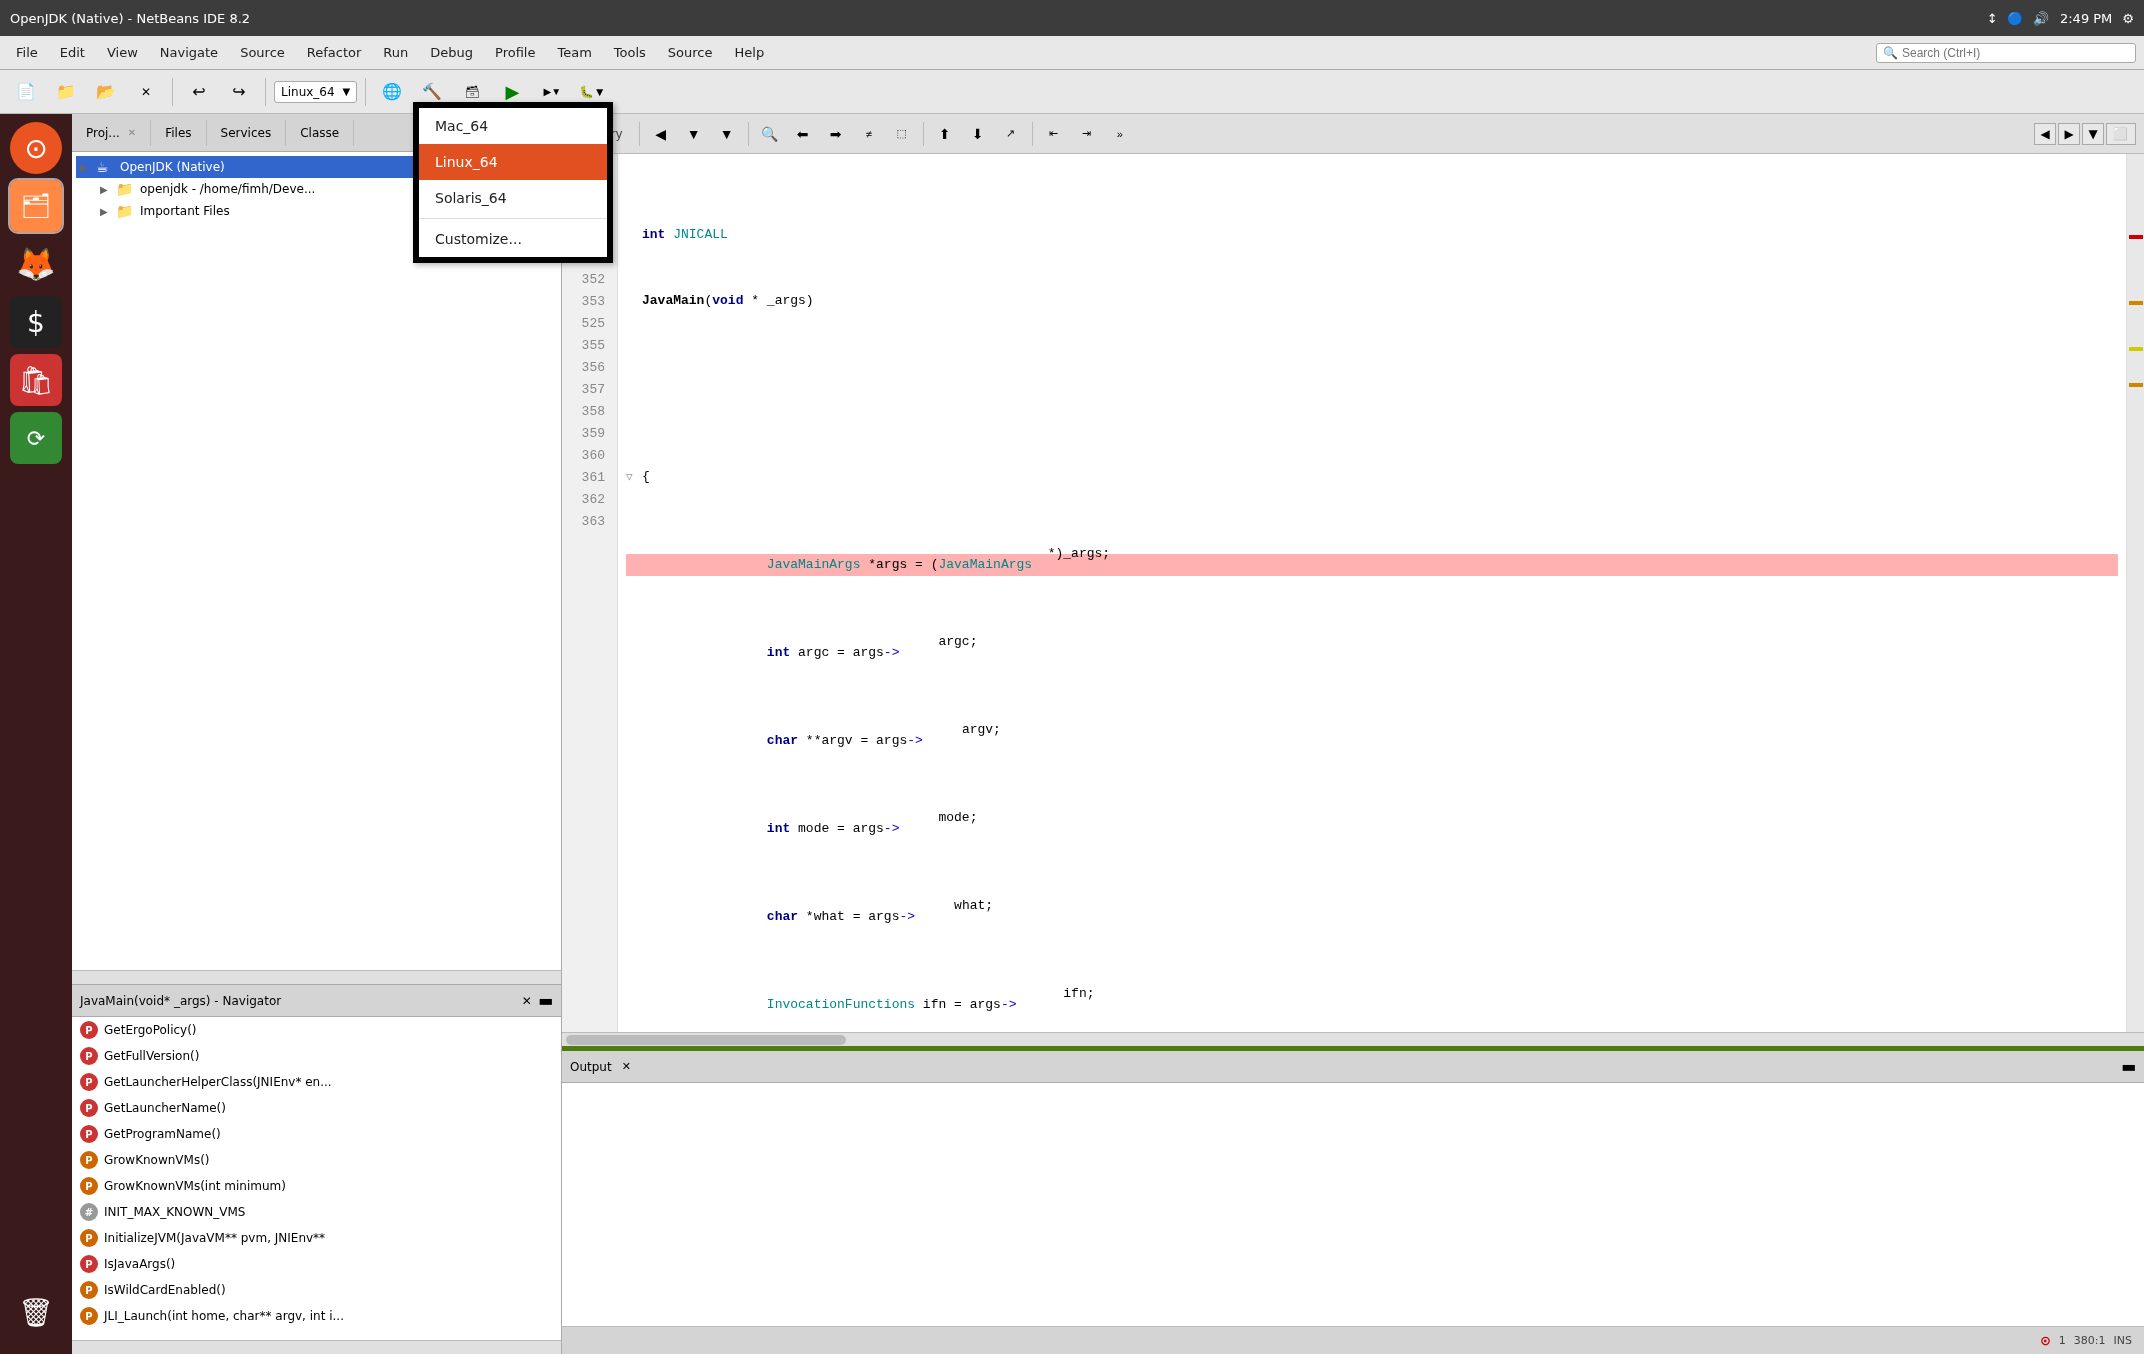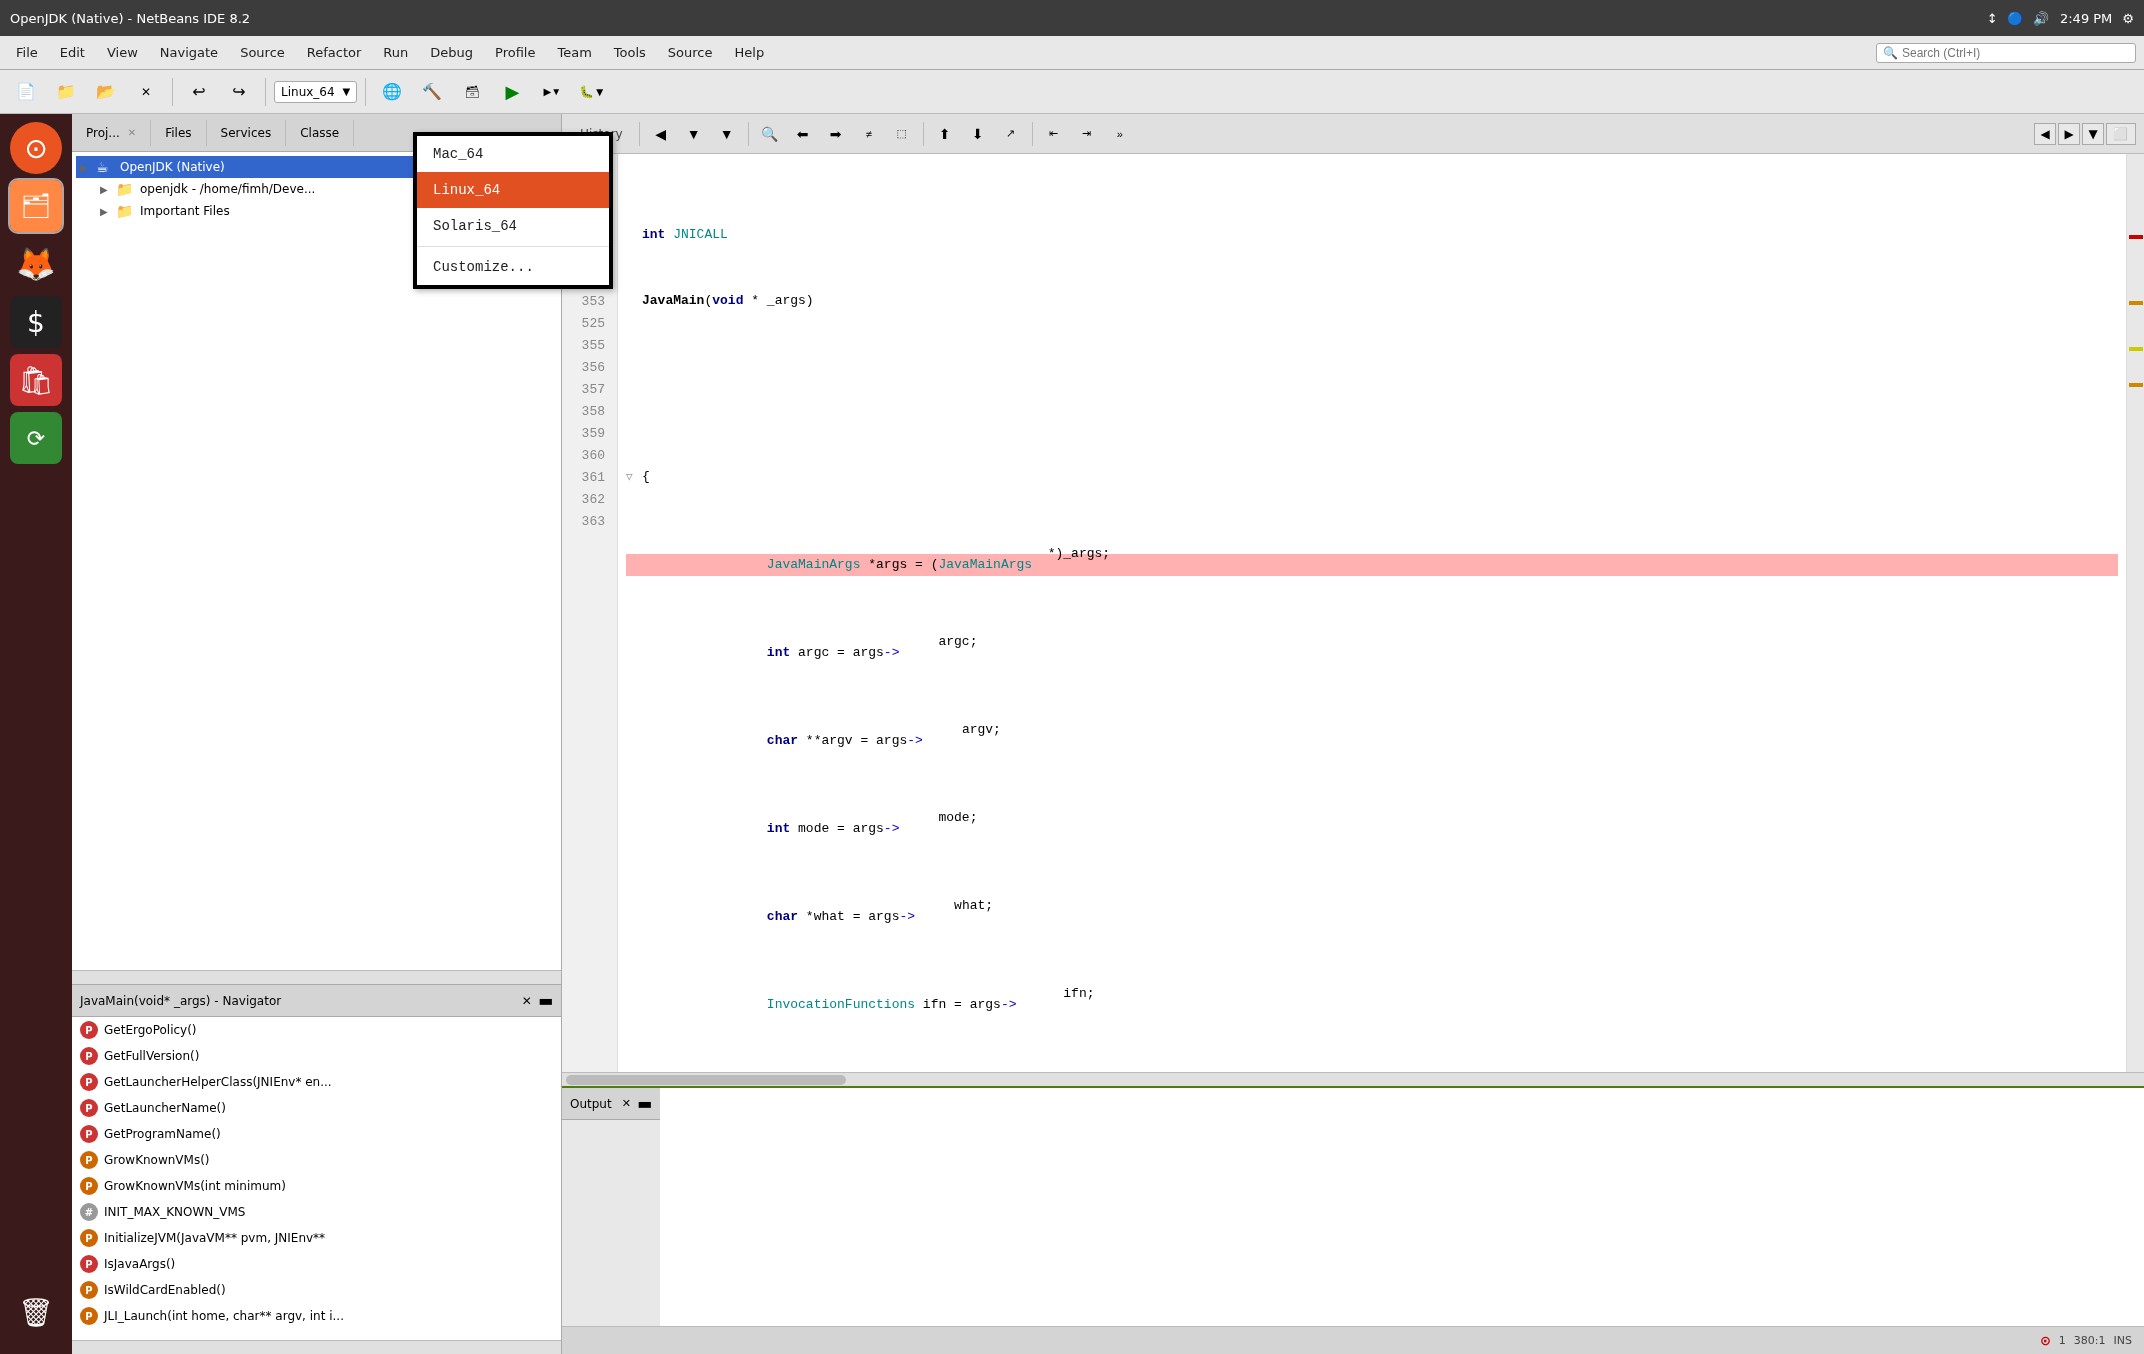"Mac_64" #platform-menu { border: 4px solid #000000 -> 6px solid #000000; font-family: Liberation Mono, monospace -> none; top: 132px -> 102px }
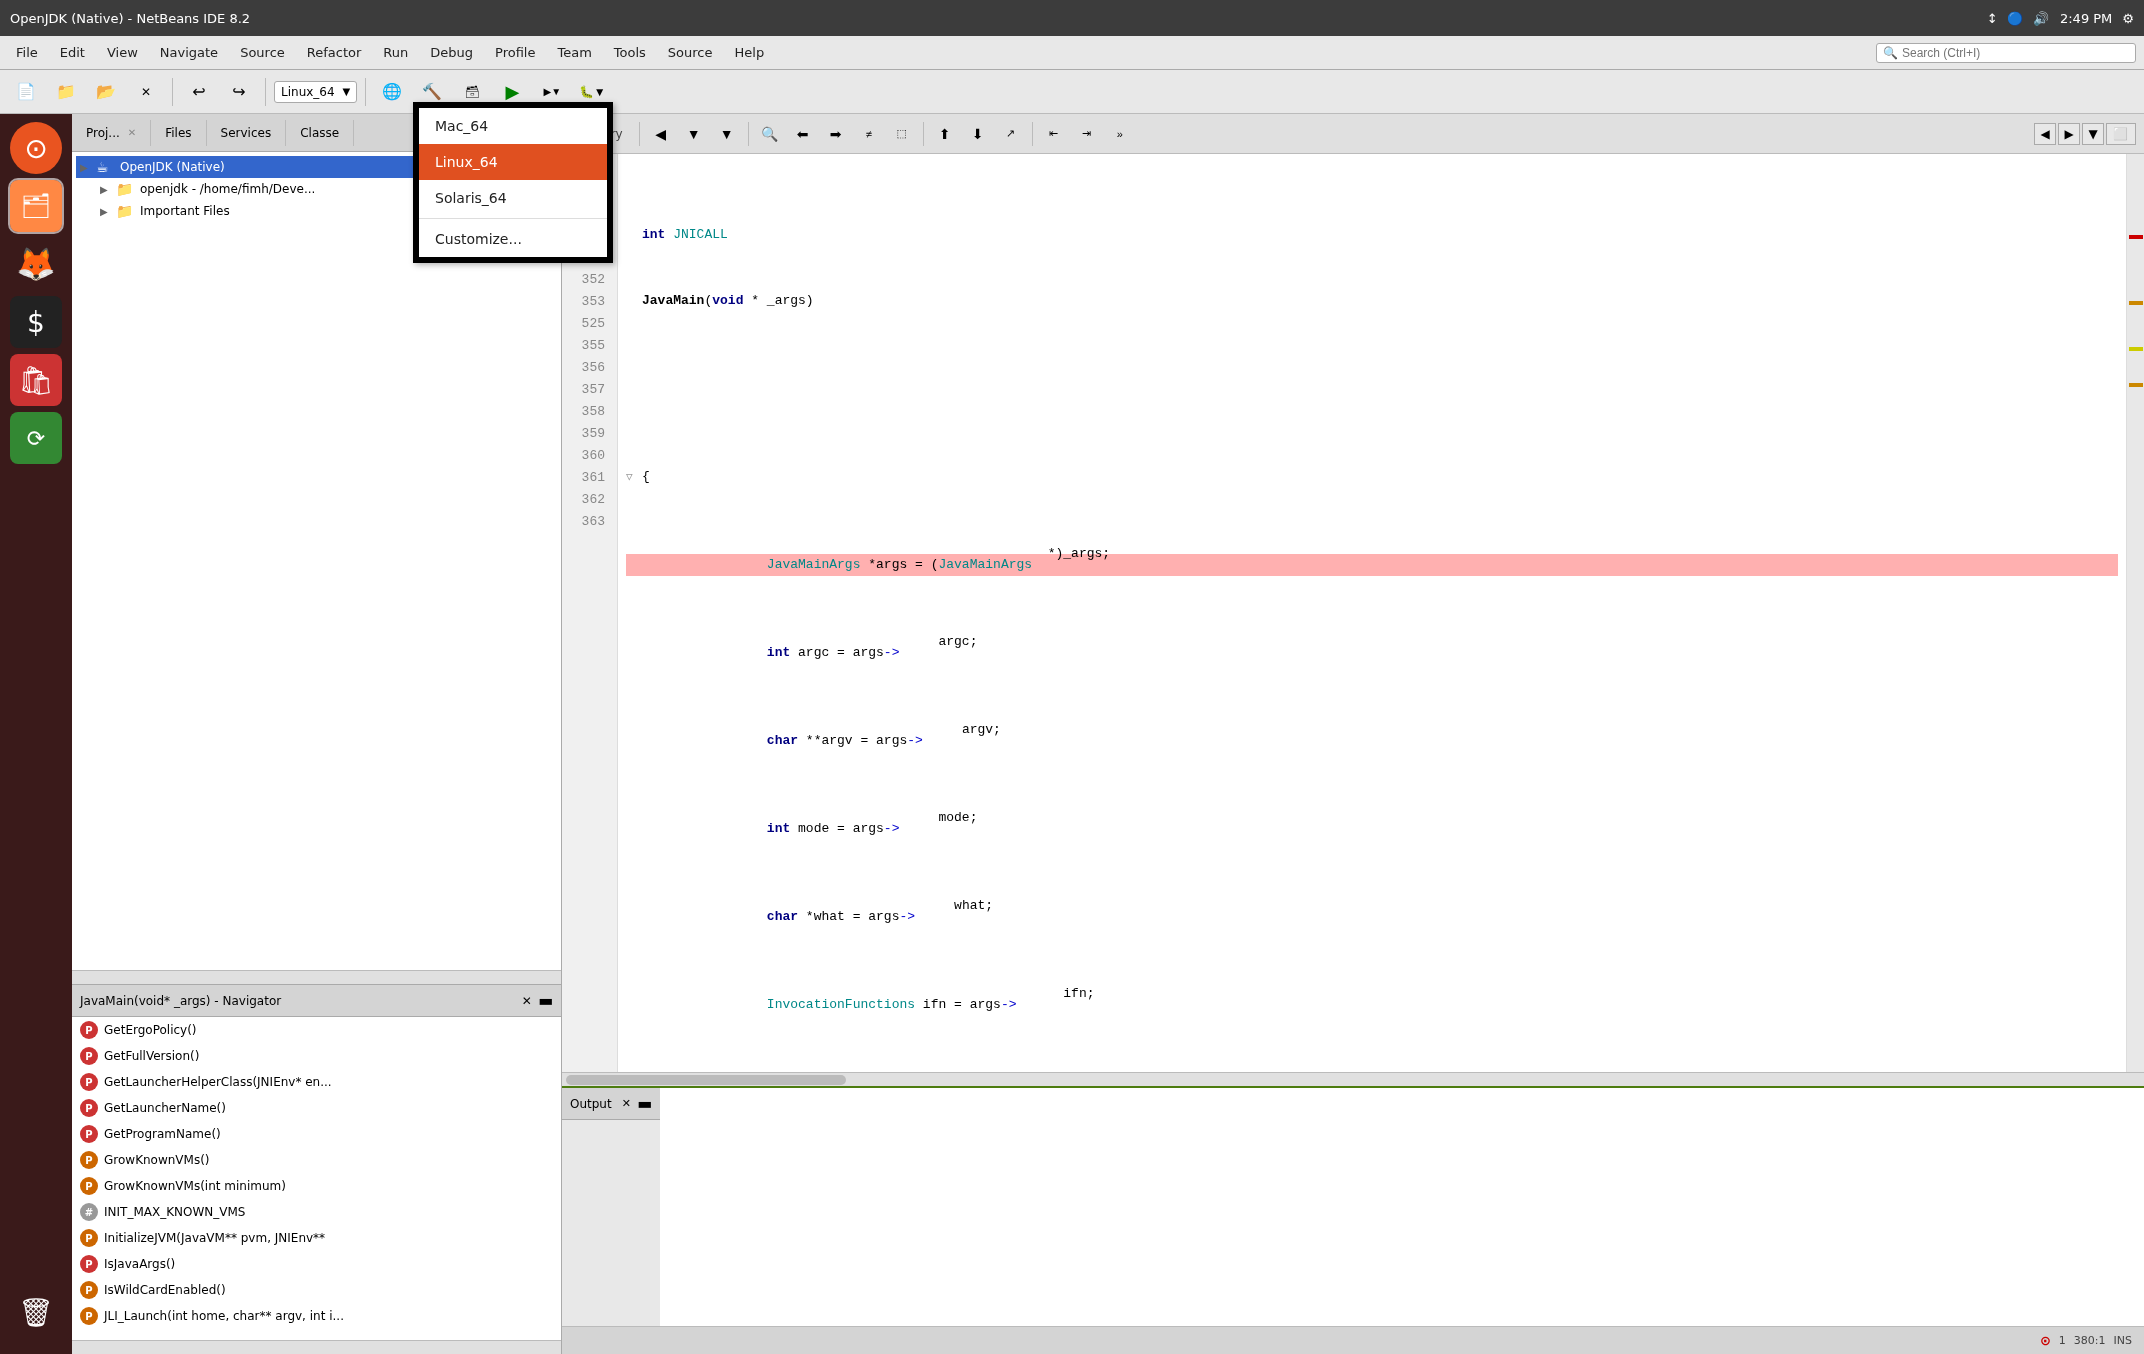"Output" #output-panel { border-top: 2px solid #4d7c0f -> 5px solid #4d7c0f; flex-direction: row -> column; height: 240px -> 280px }
